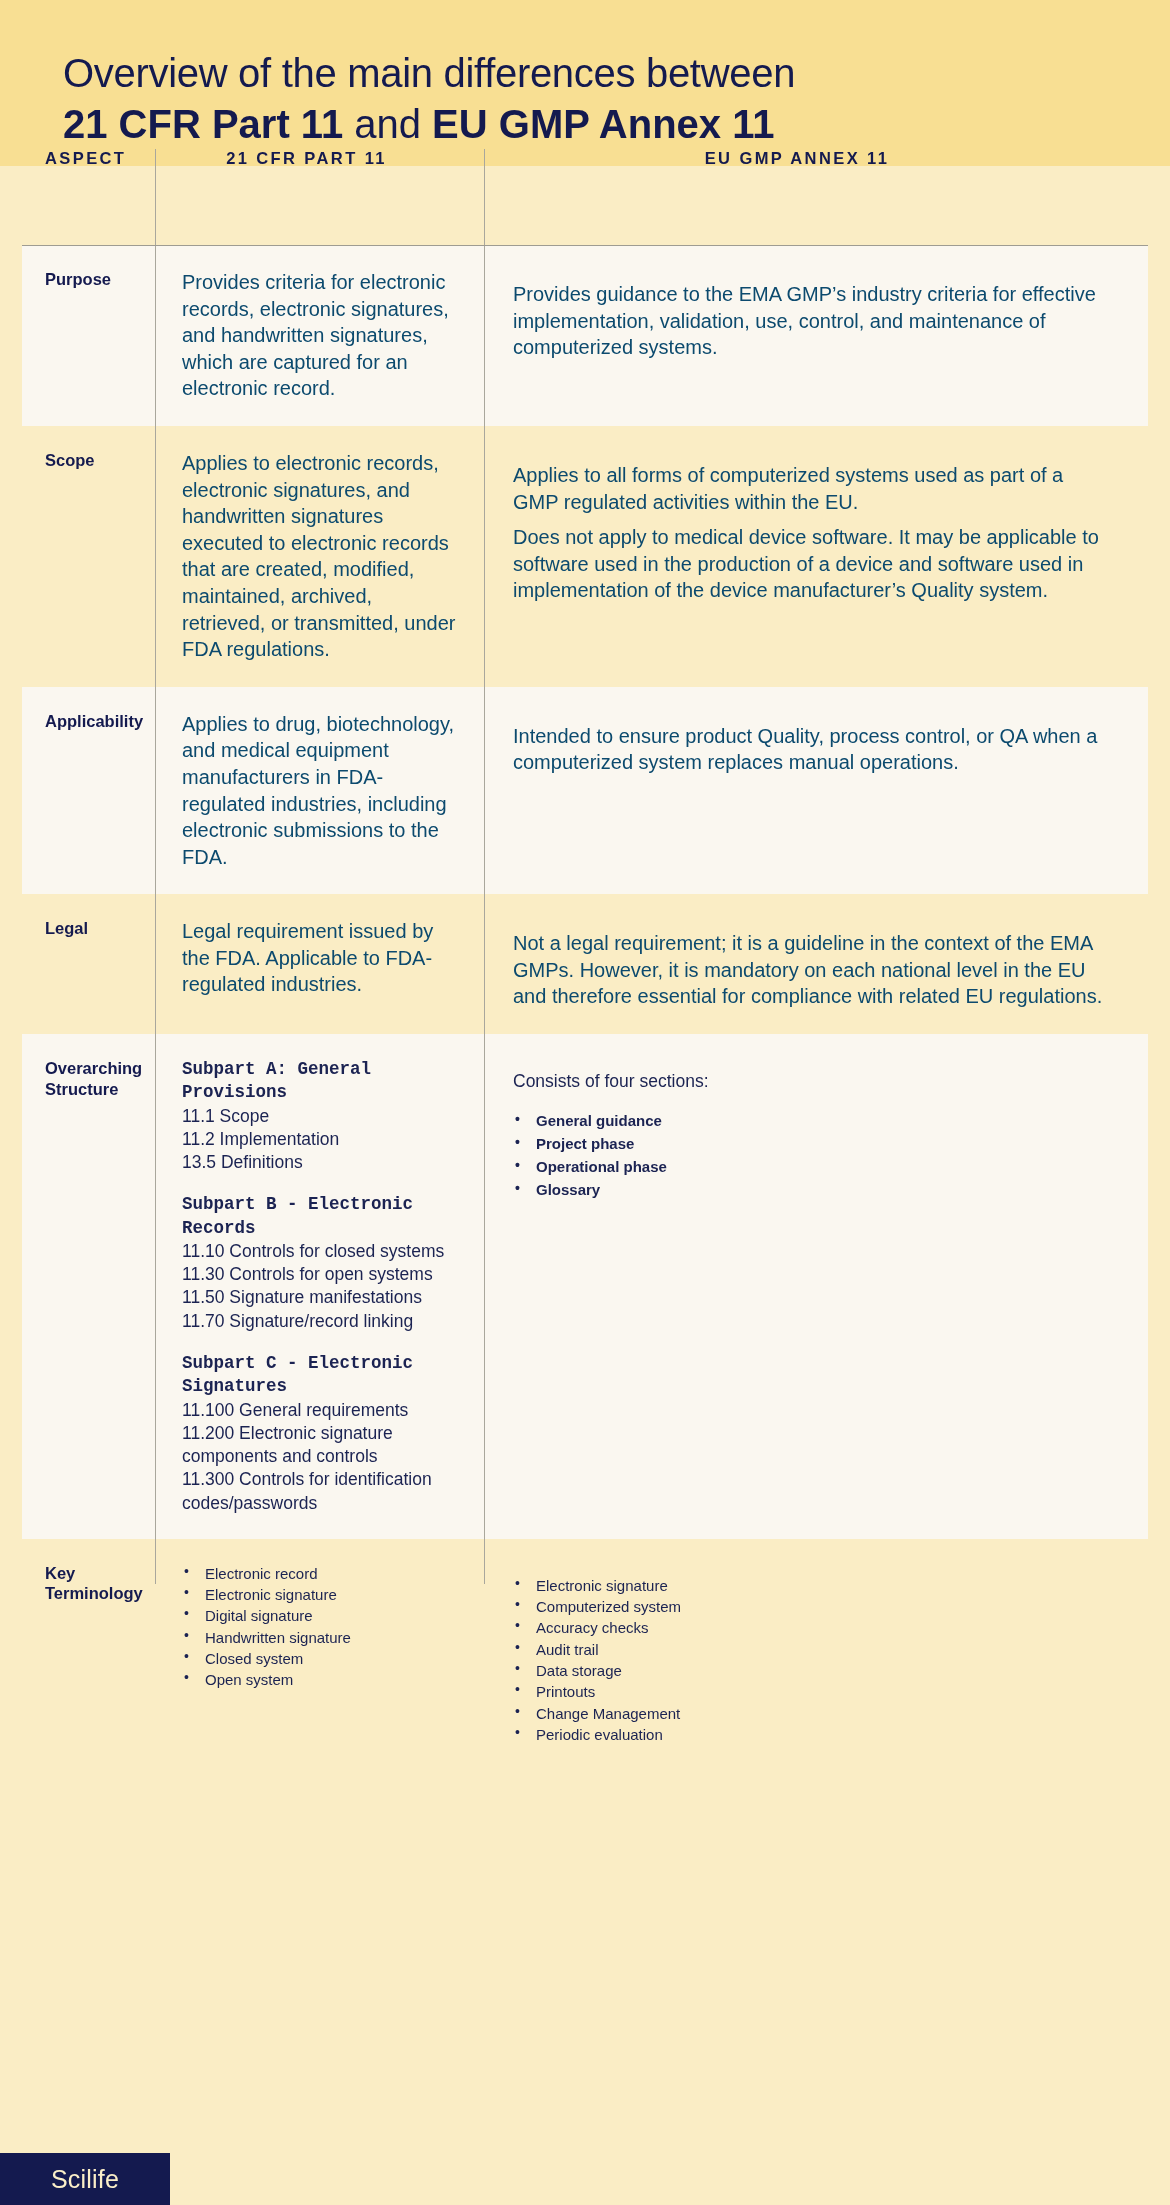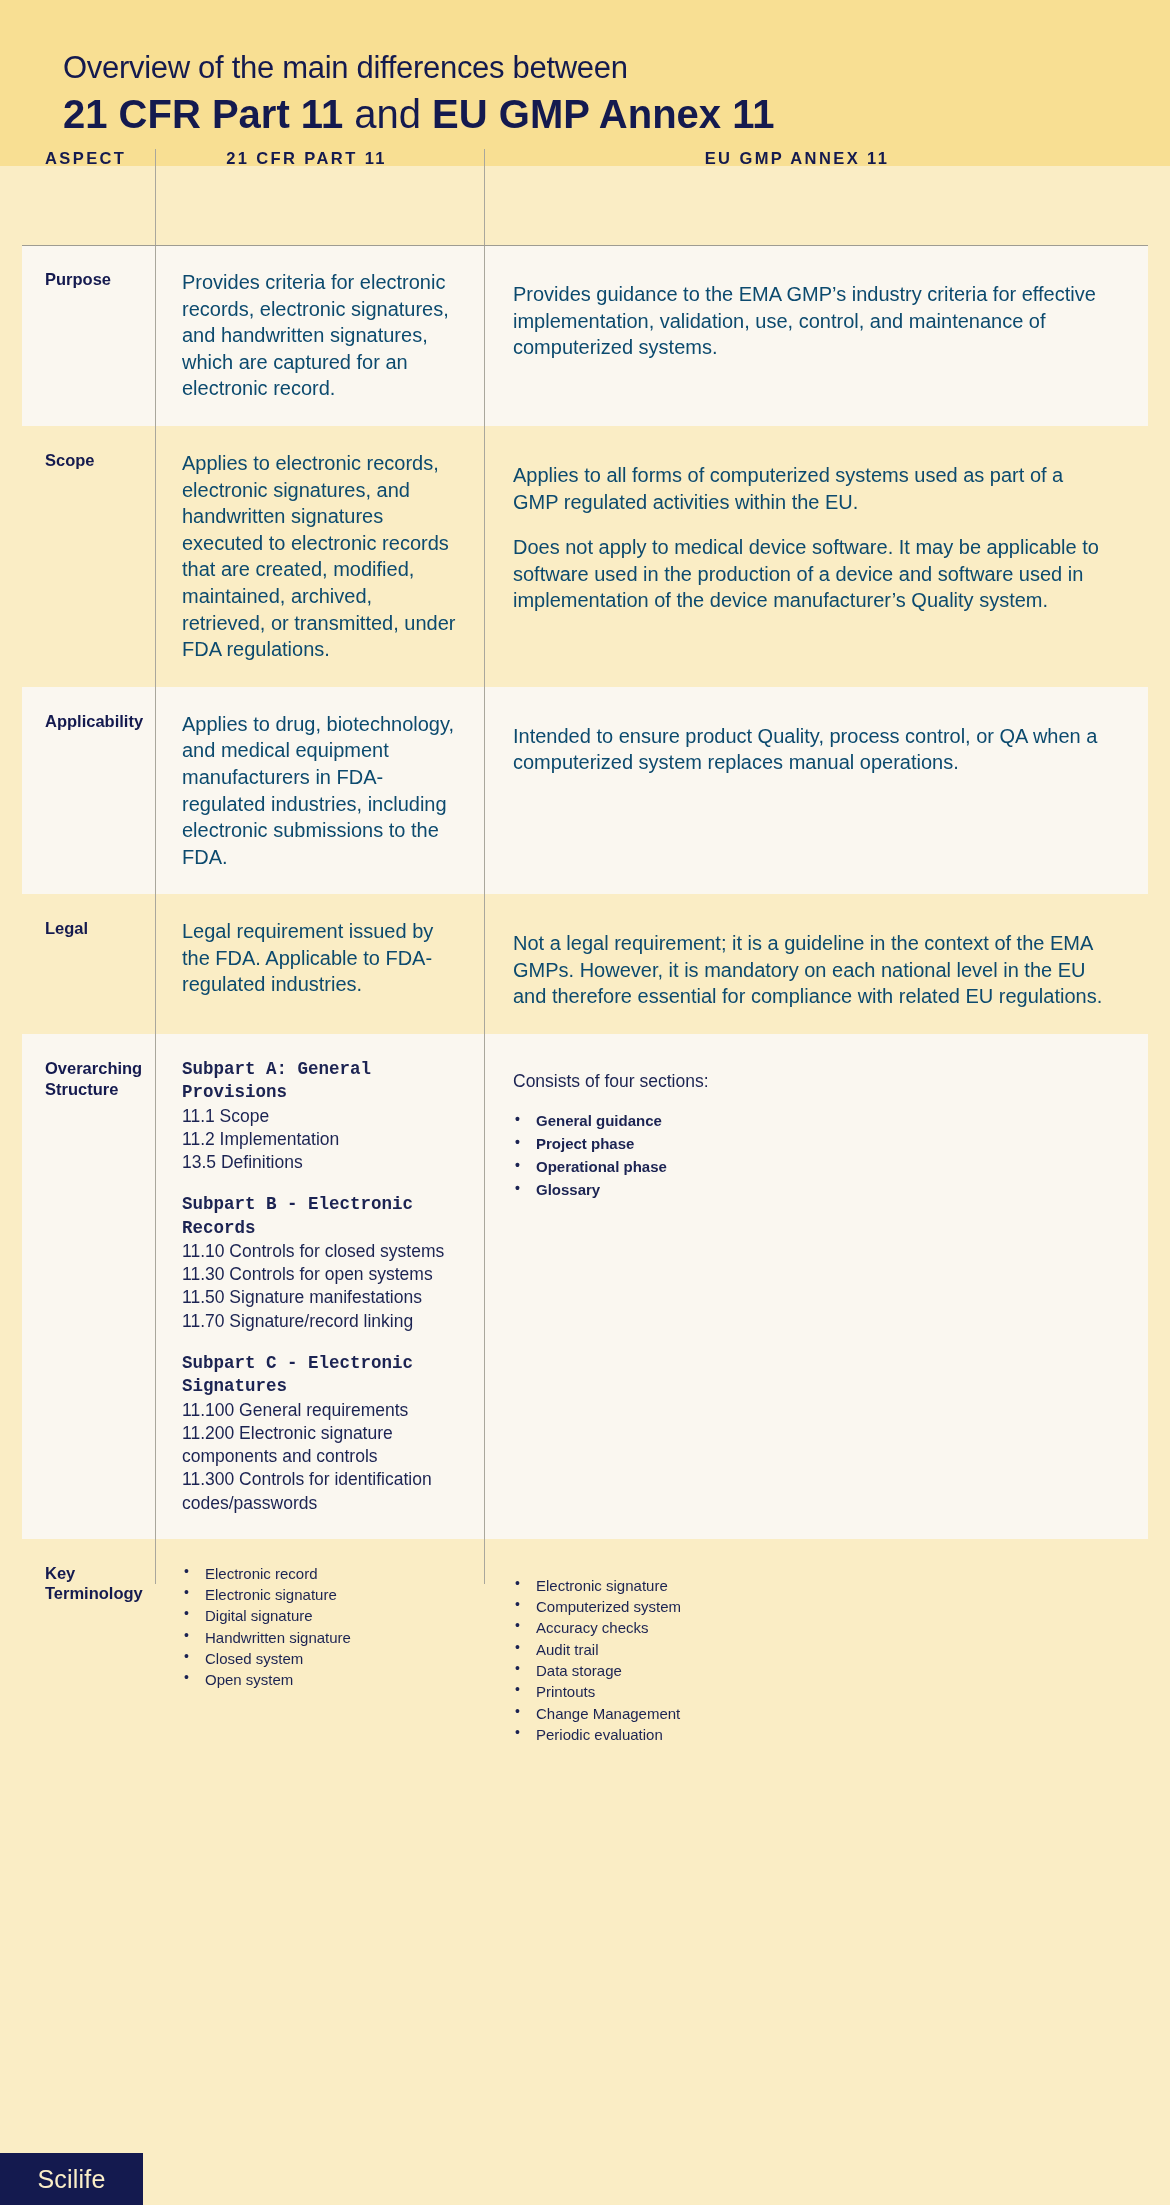"Overview of the main differences" .title-line1 { font-size: 31px -> 40px }
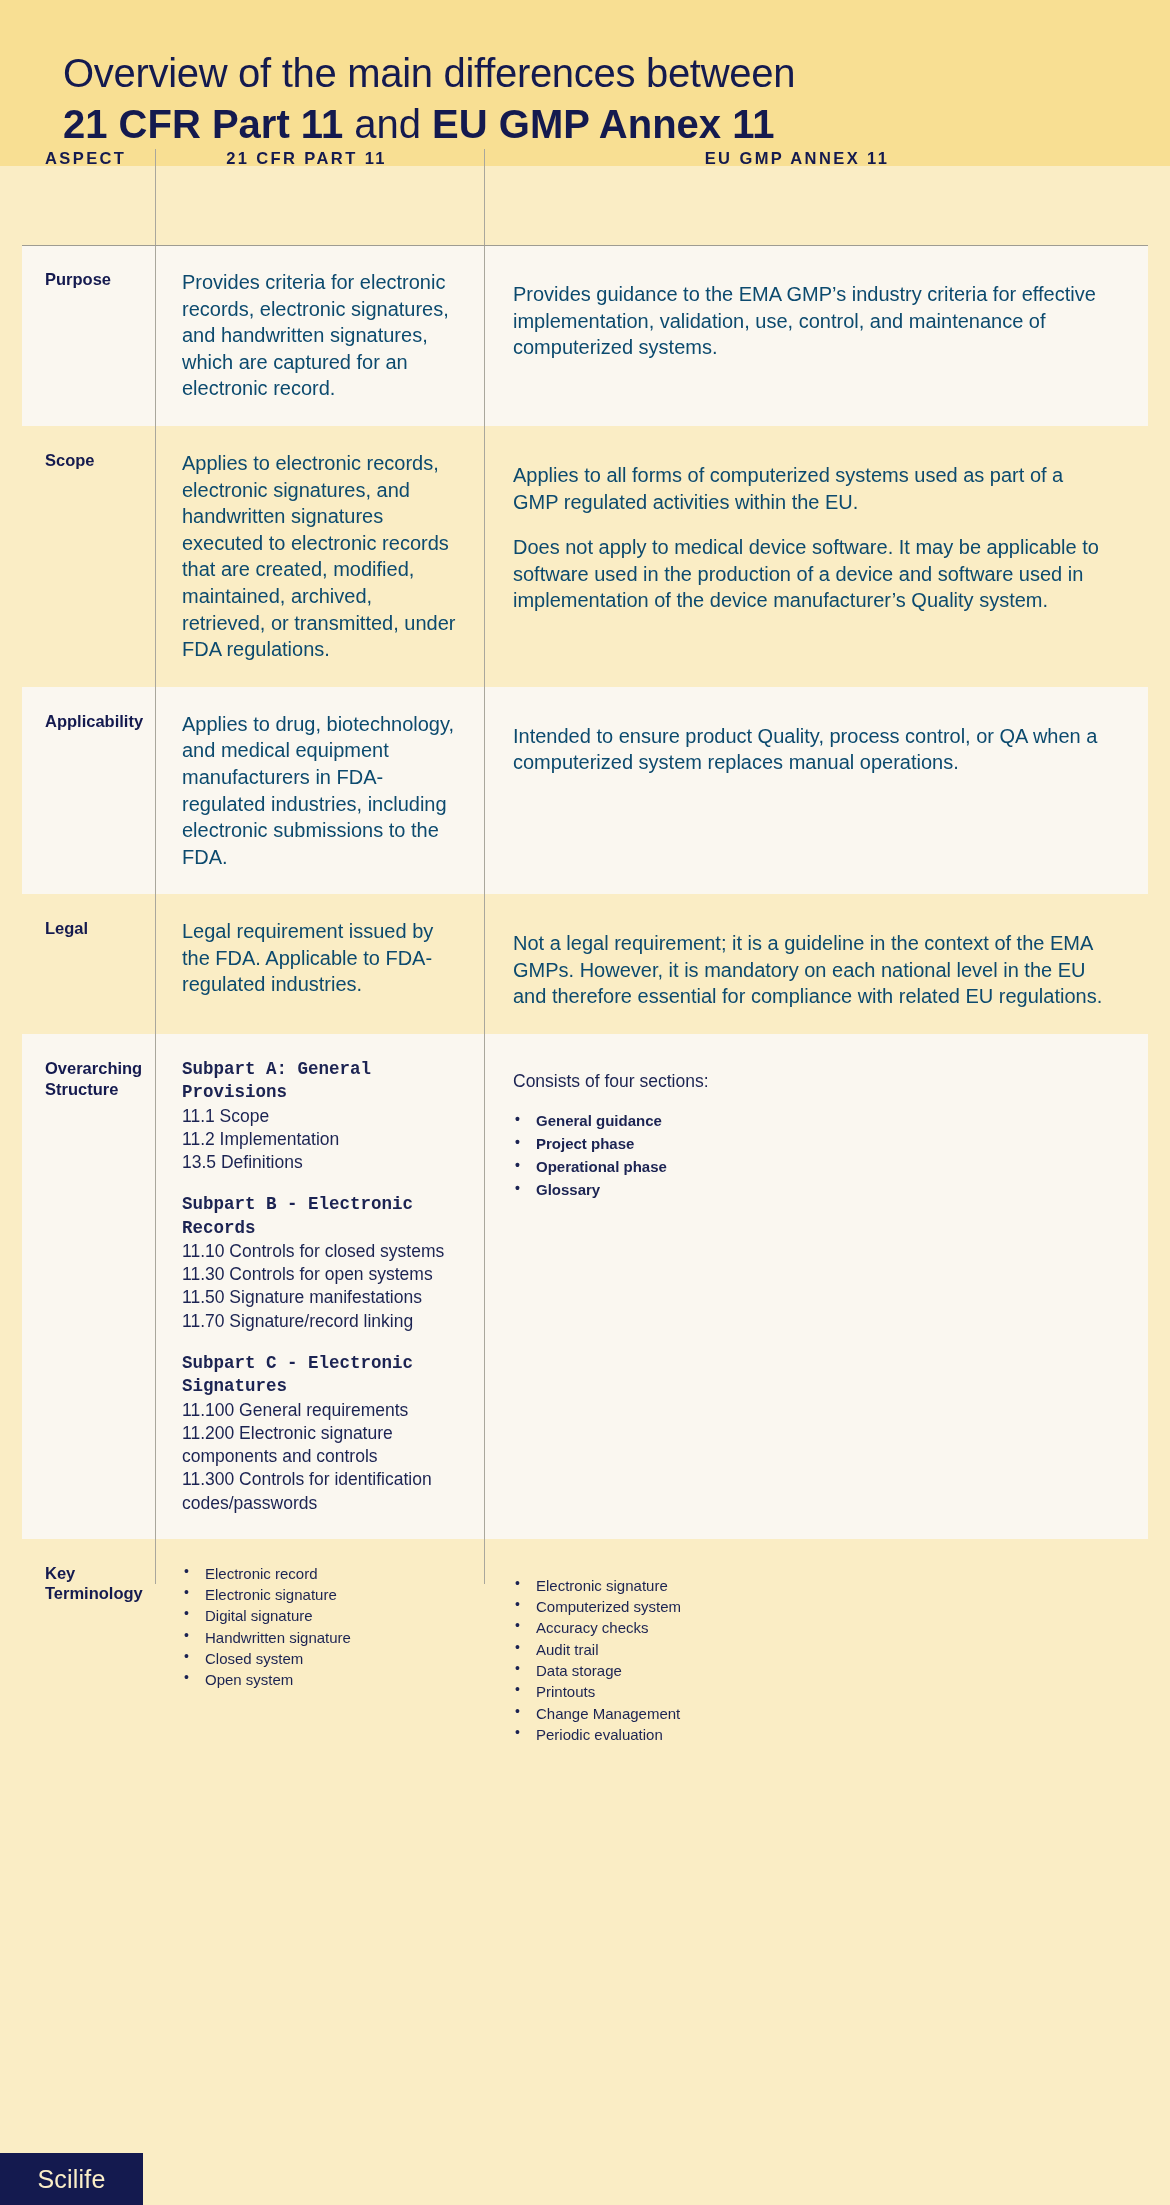"Does not apply to medical" .body-text p + p { margin-top: 19px -> 9px }
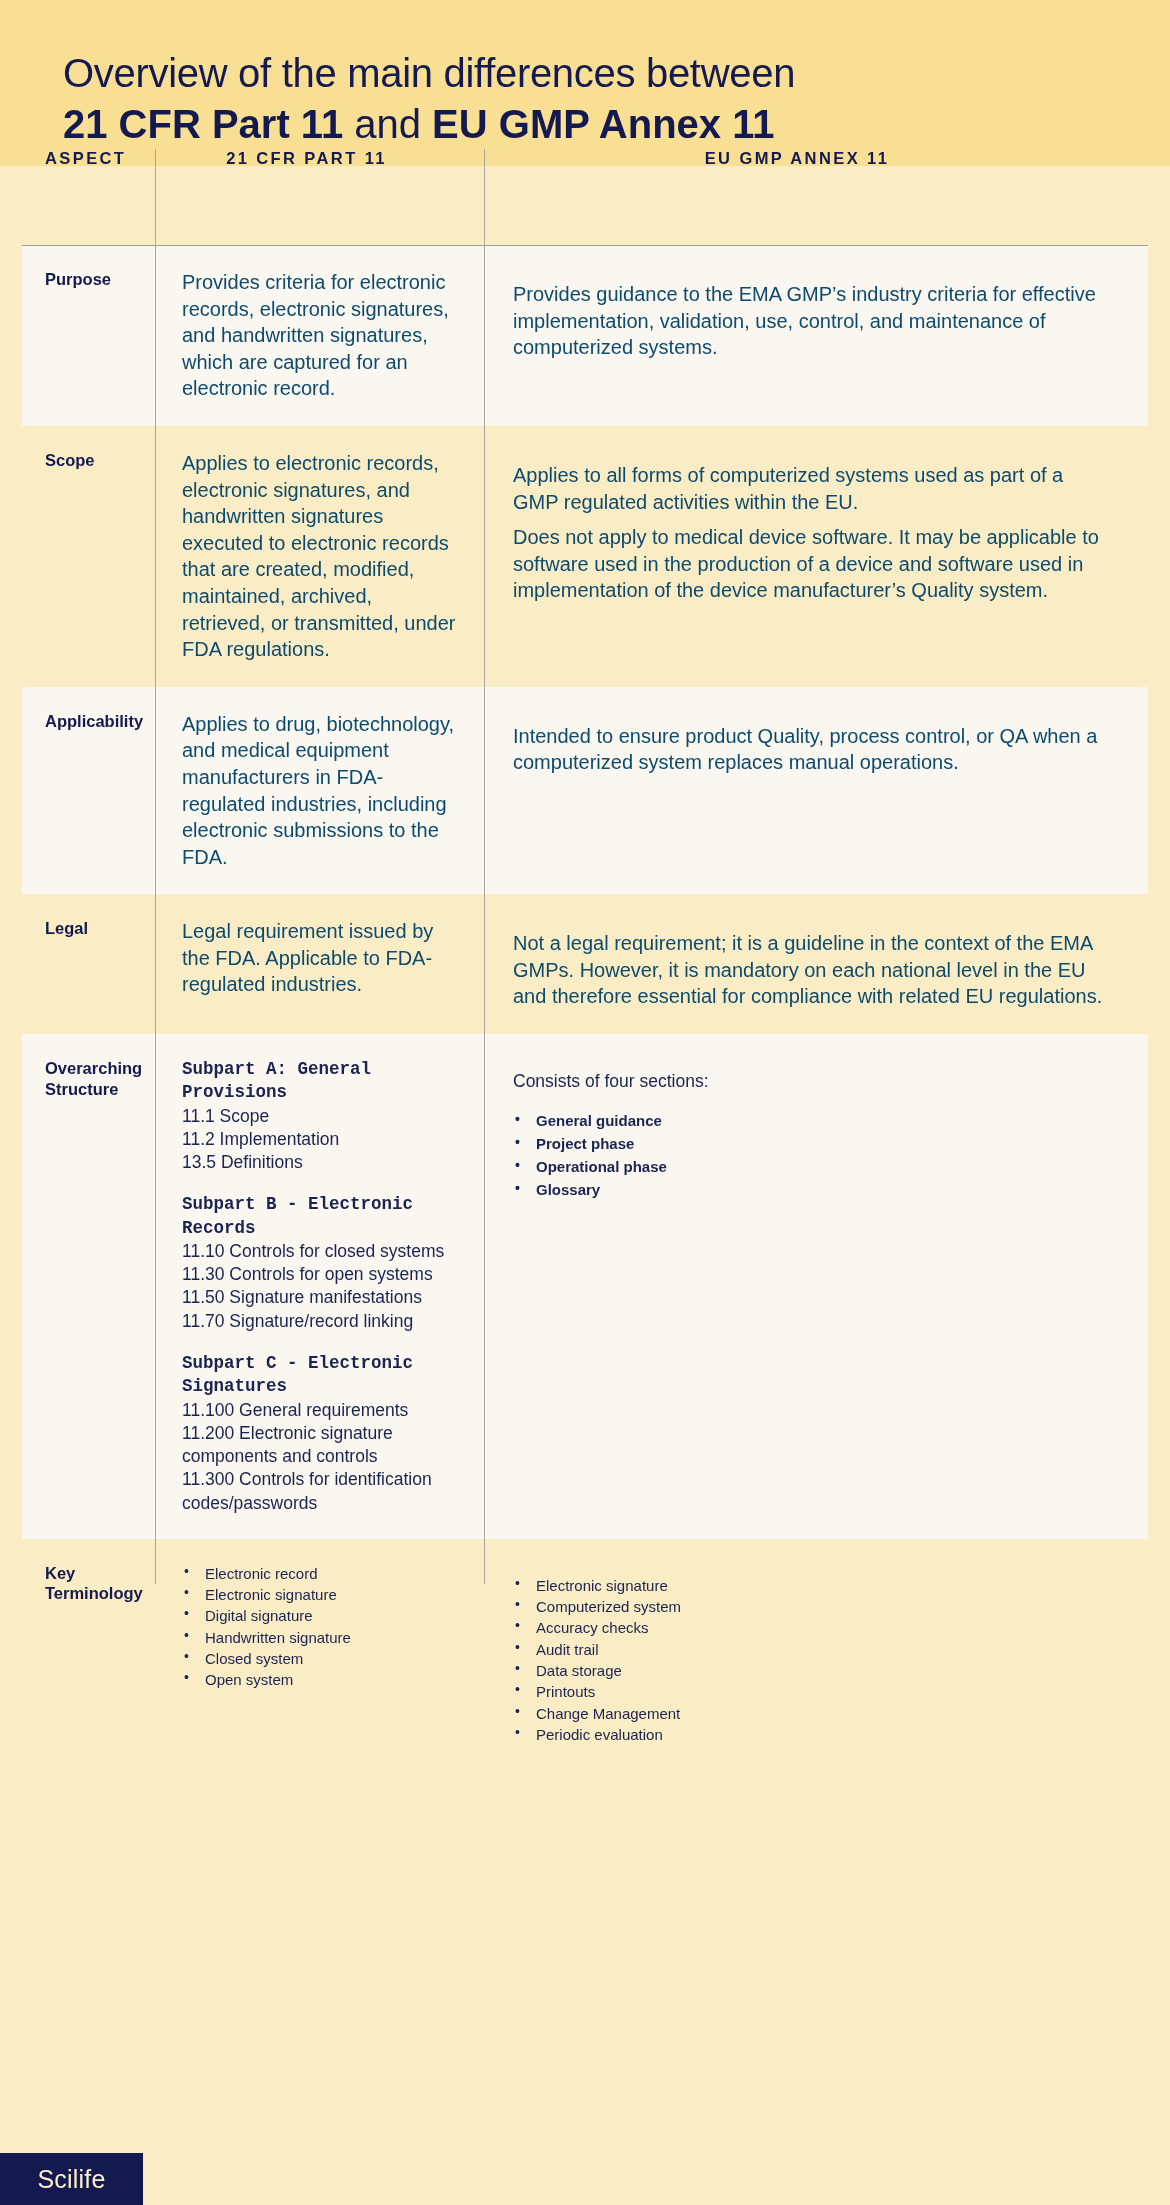"Scilife" .footer-logo { width: 143px -> 170px }
